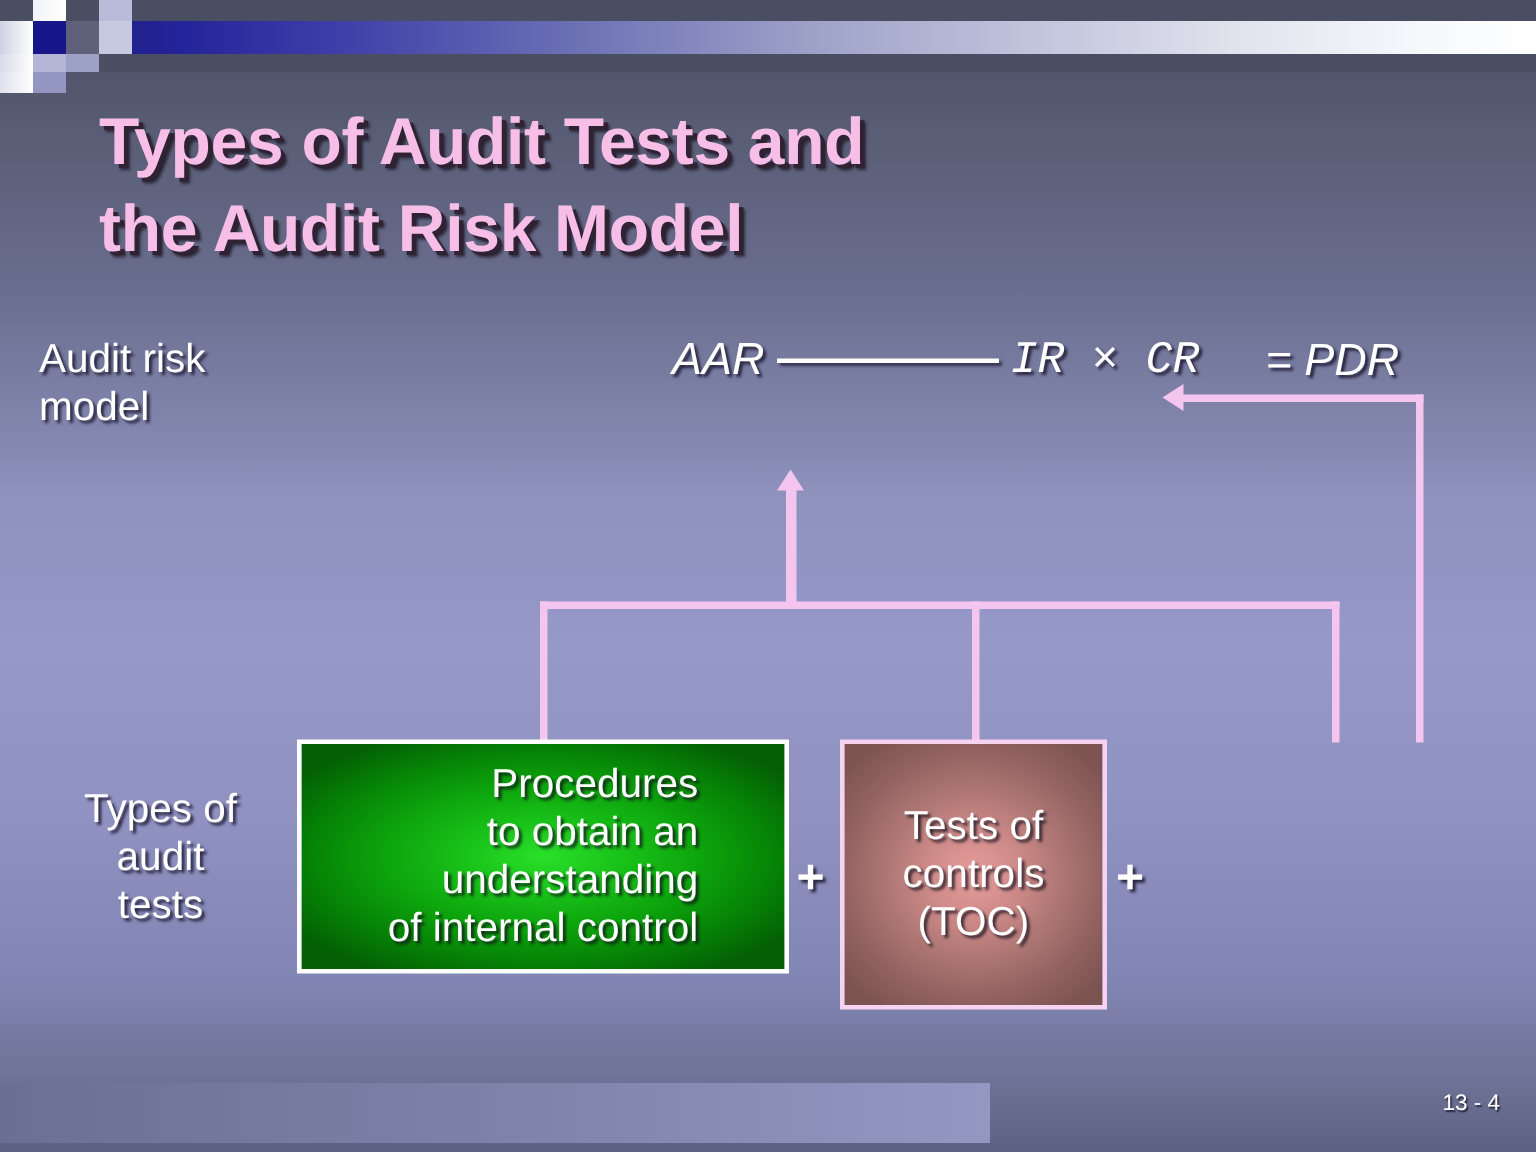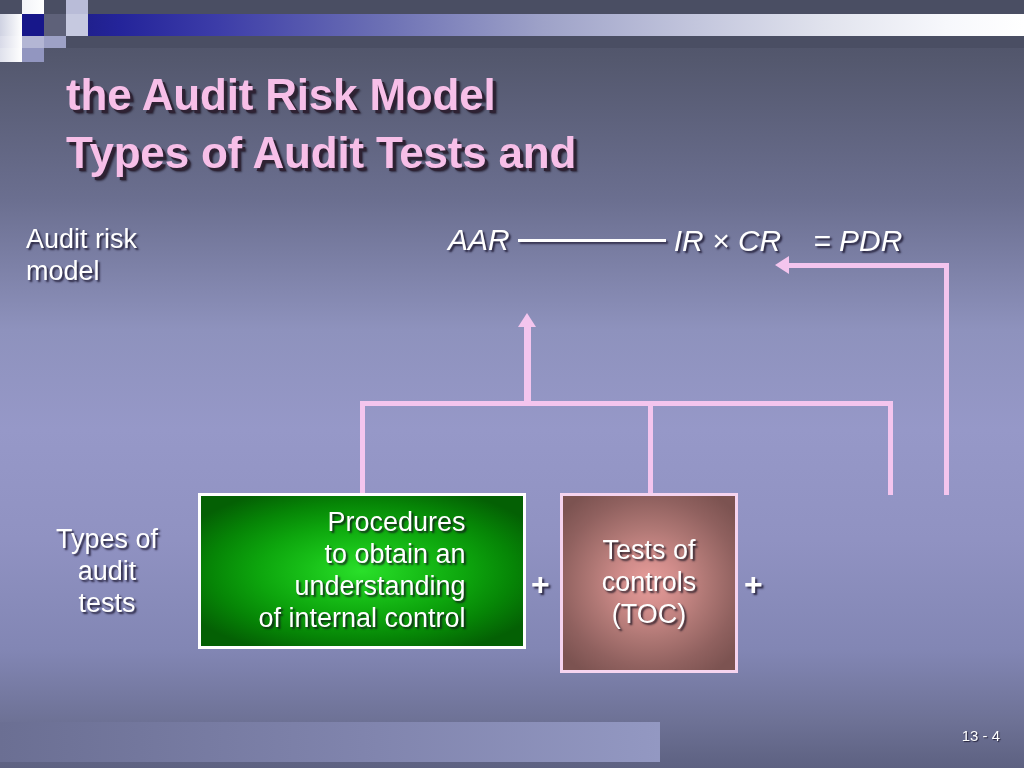"the Audit Risk Model" div { order: before "Types of Audit Tests and" -> after "Types of Audit Tests and" }
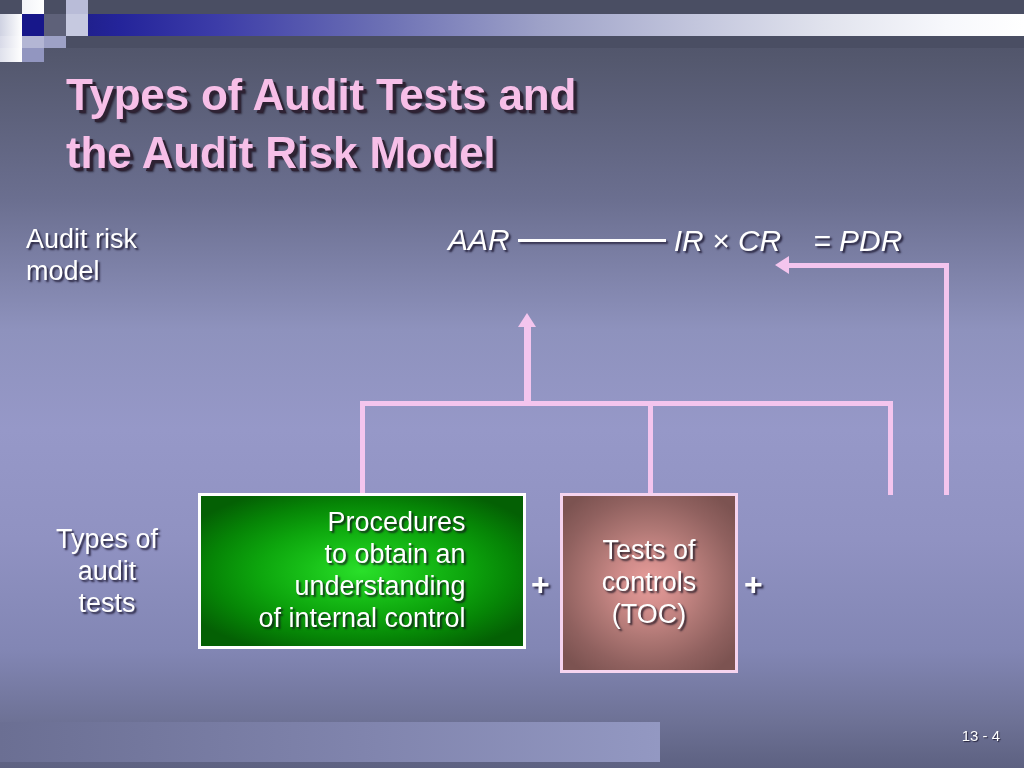"IR × CR" .frac .den { font-family: none -> Liberation Mono, monospace }
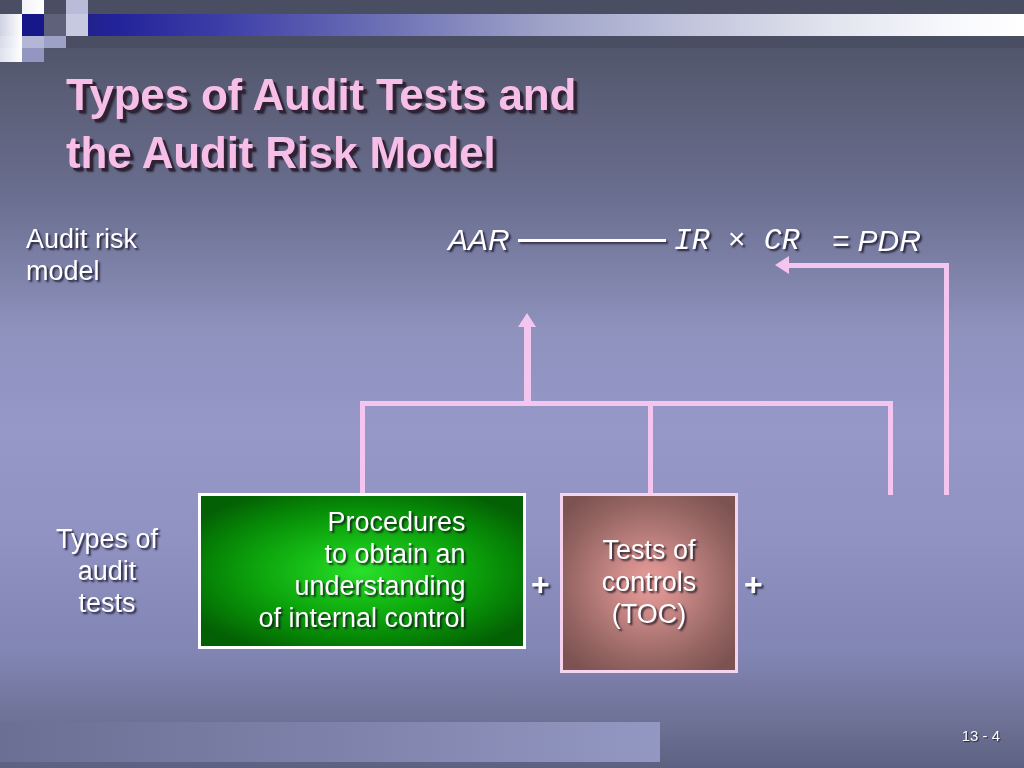"= PDR" #eq-pdr { margin-left: 24px -> 36px }
